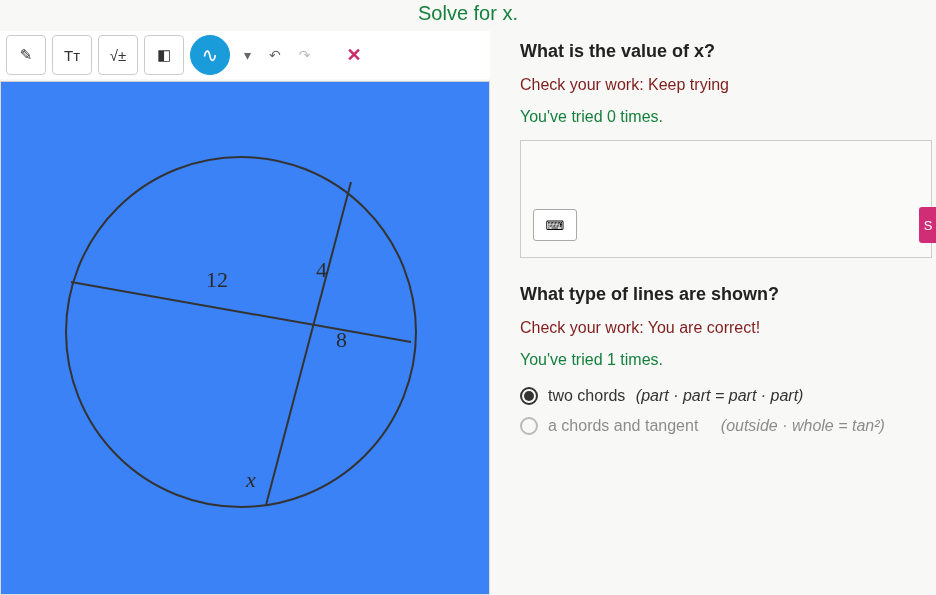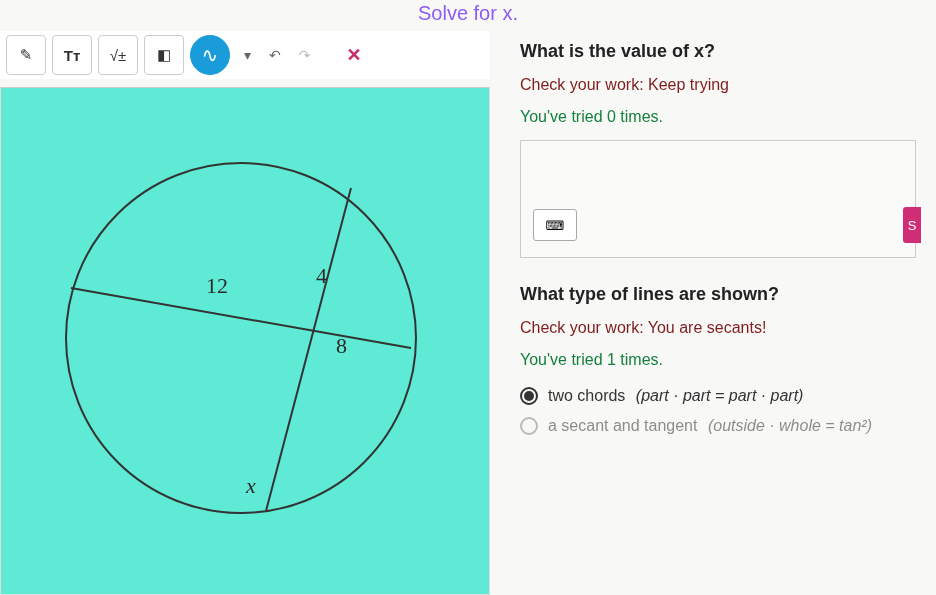"Solve for x." .header-title { color: #8b5cf6 -> #15803d }
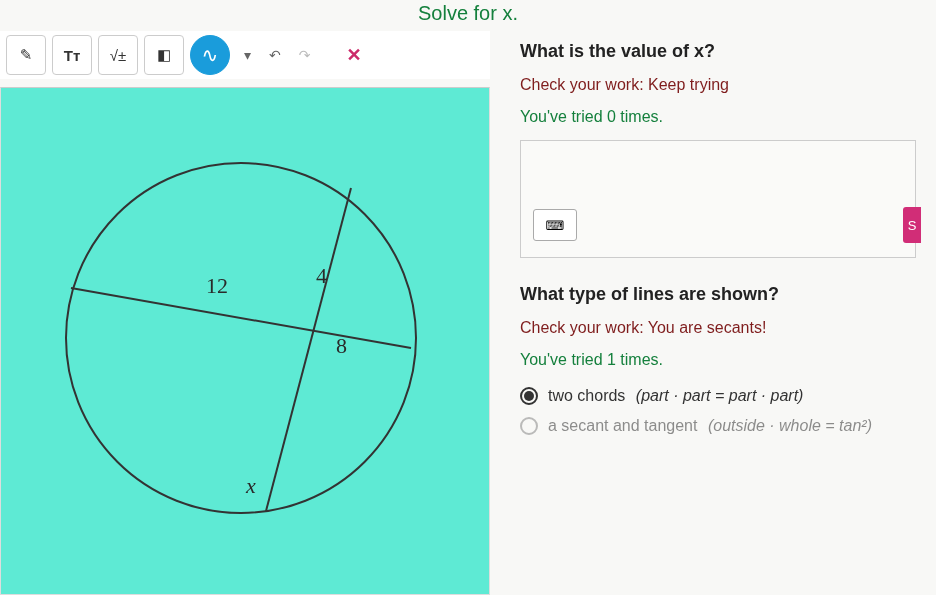"Tᴛ" span { font-weight: 700 -> 400 }
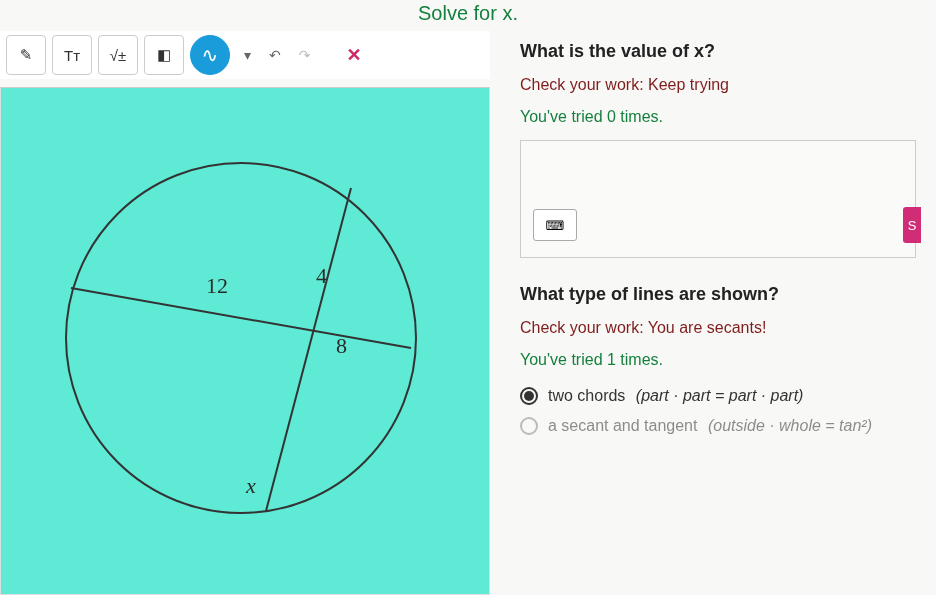"What is the value of" .right { padding: 10px 20px 0 30px -> 10px 4px 0 30px }
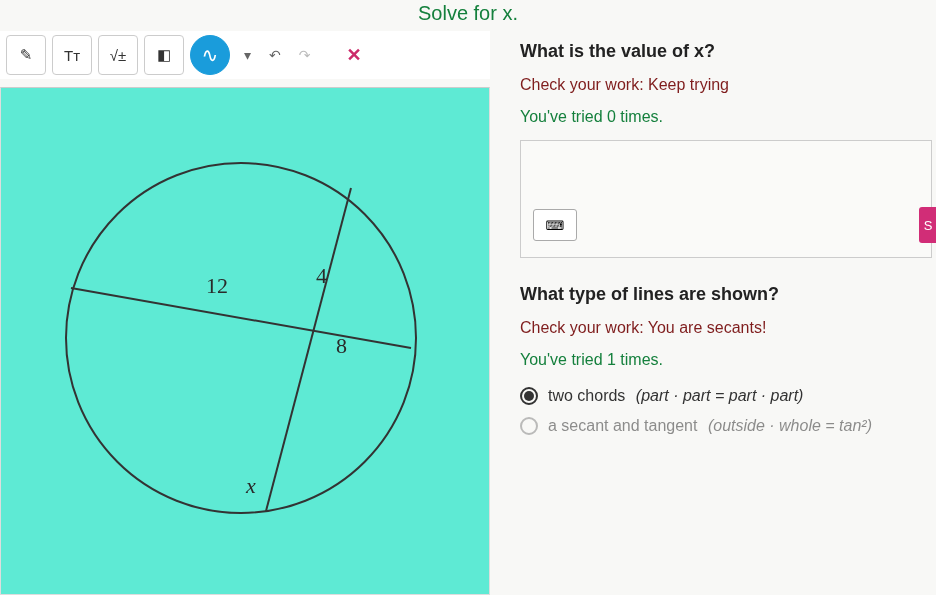"12" .canvas-area { background: #5eead4 -> #3b82f6; margin-top: 8px -> 2px }
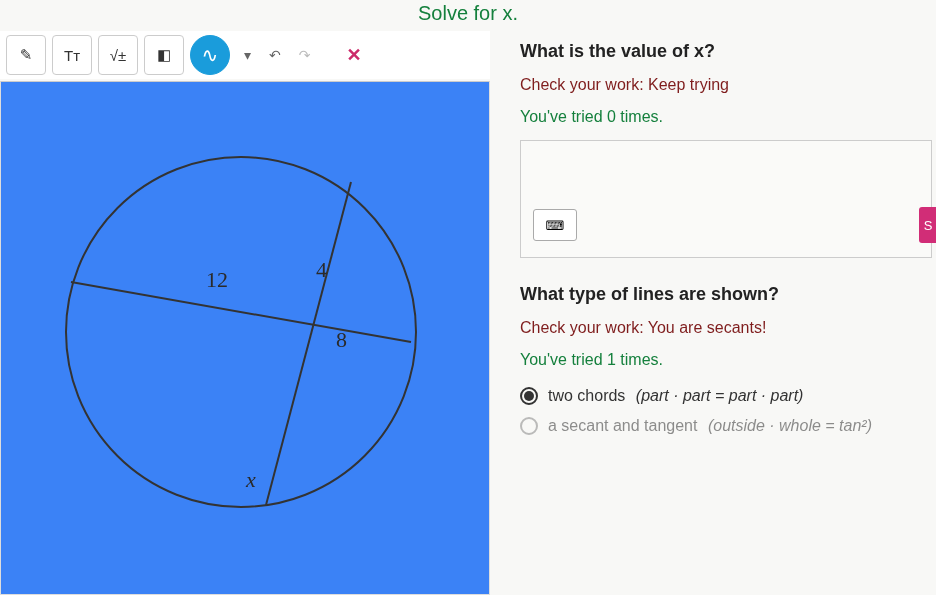"Check your work: You are" div.check-line { text: secants -> correct }
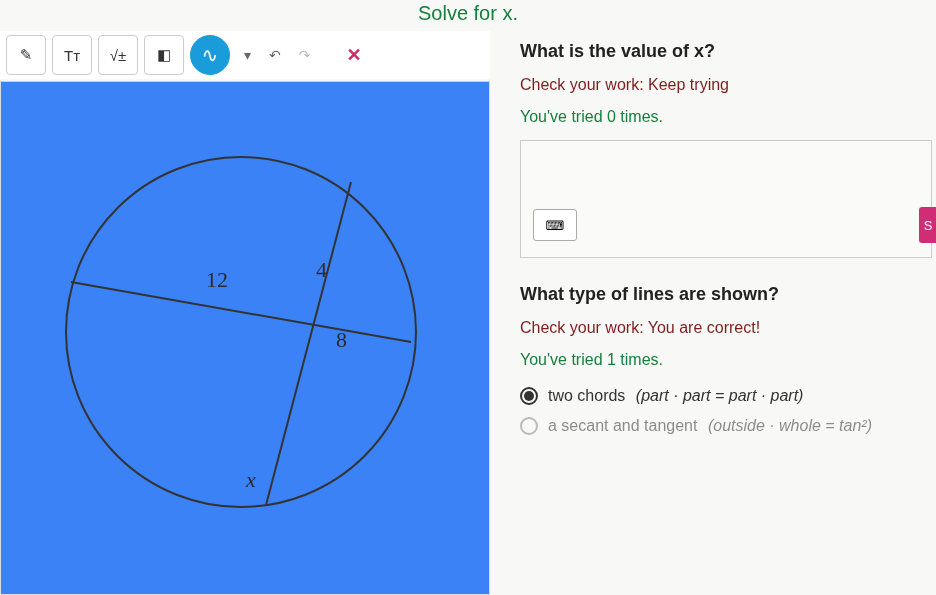"a secant and tangent" span { text: secant -> chords }
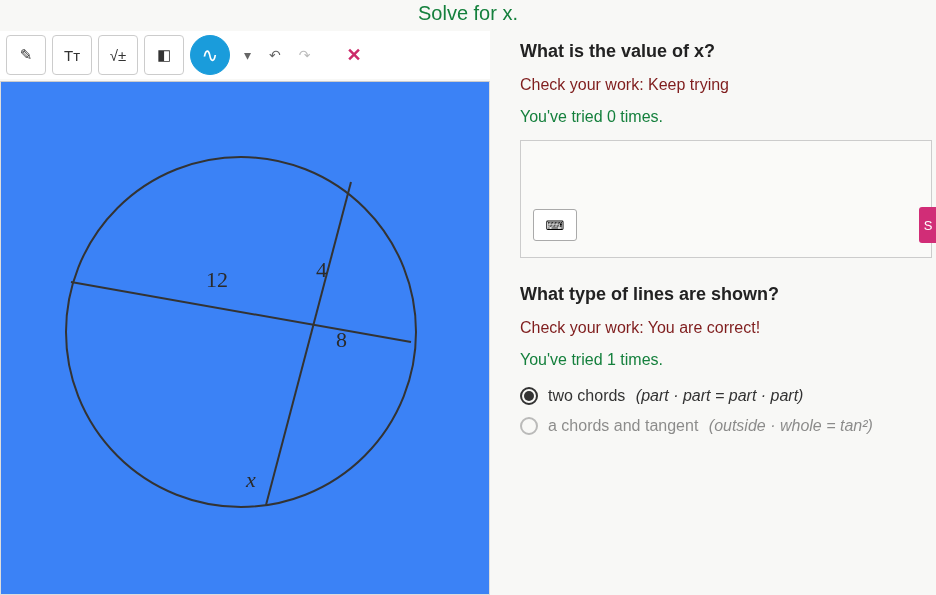"(outside · whole = tan²)" span.formula { margin-left: 6px -> 18px }
